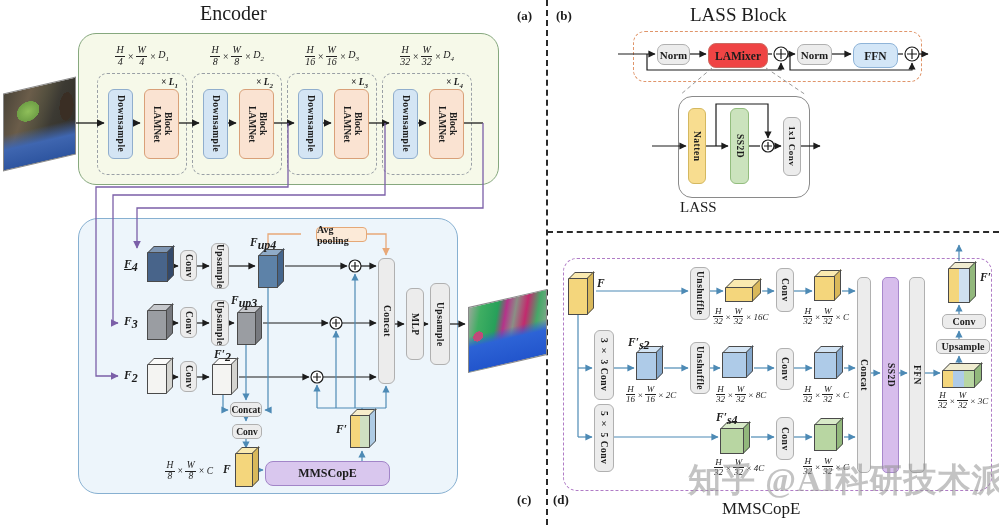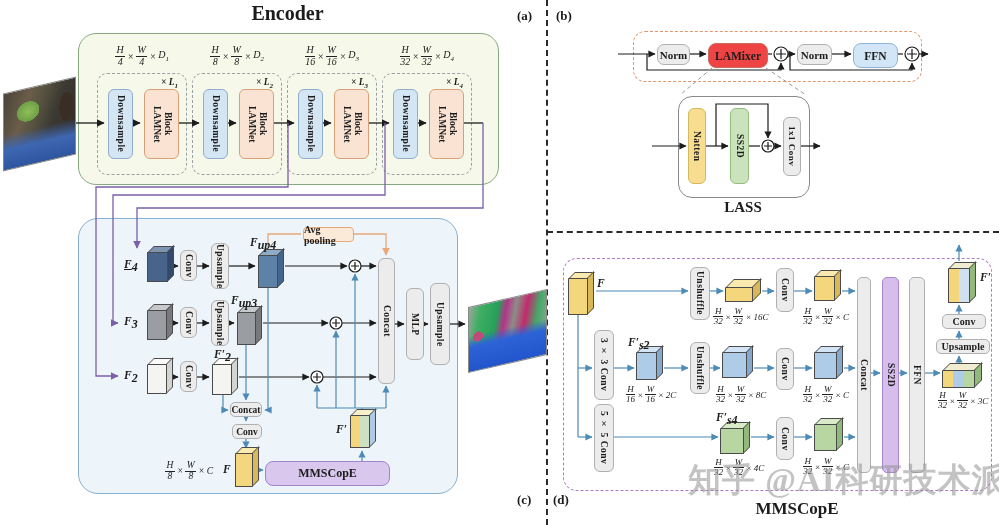"Encoder" .title { font-weight: bold -> normal; text-align: center -> none }
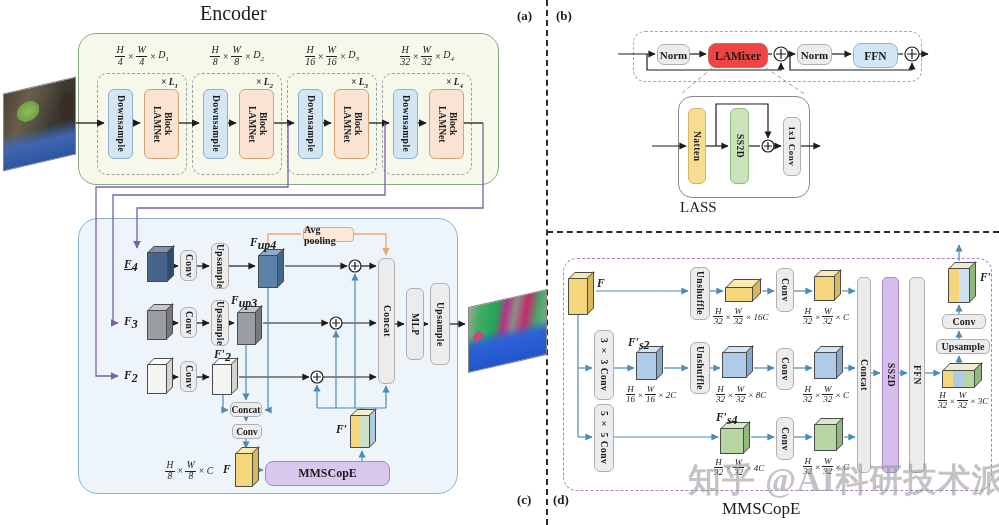"LASS Block" div.abs { html: none -> <div>LASS Block</div> }
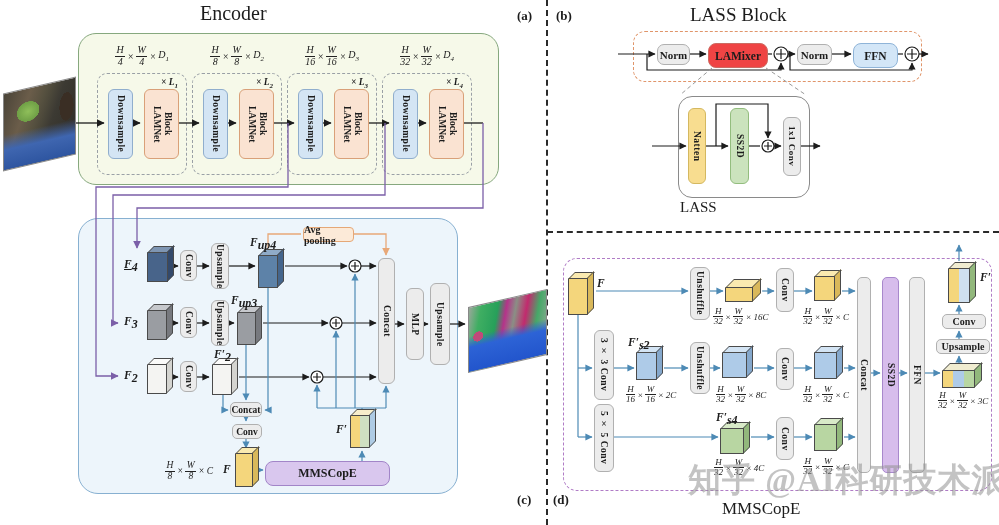"Avg pooling" div.abs { left: 303px -> 316px }
